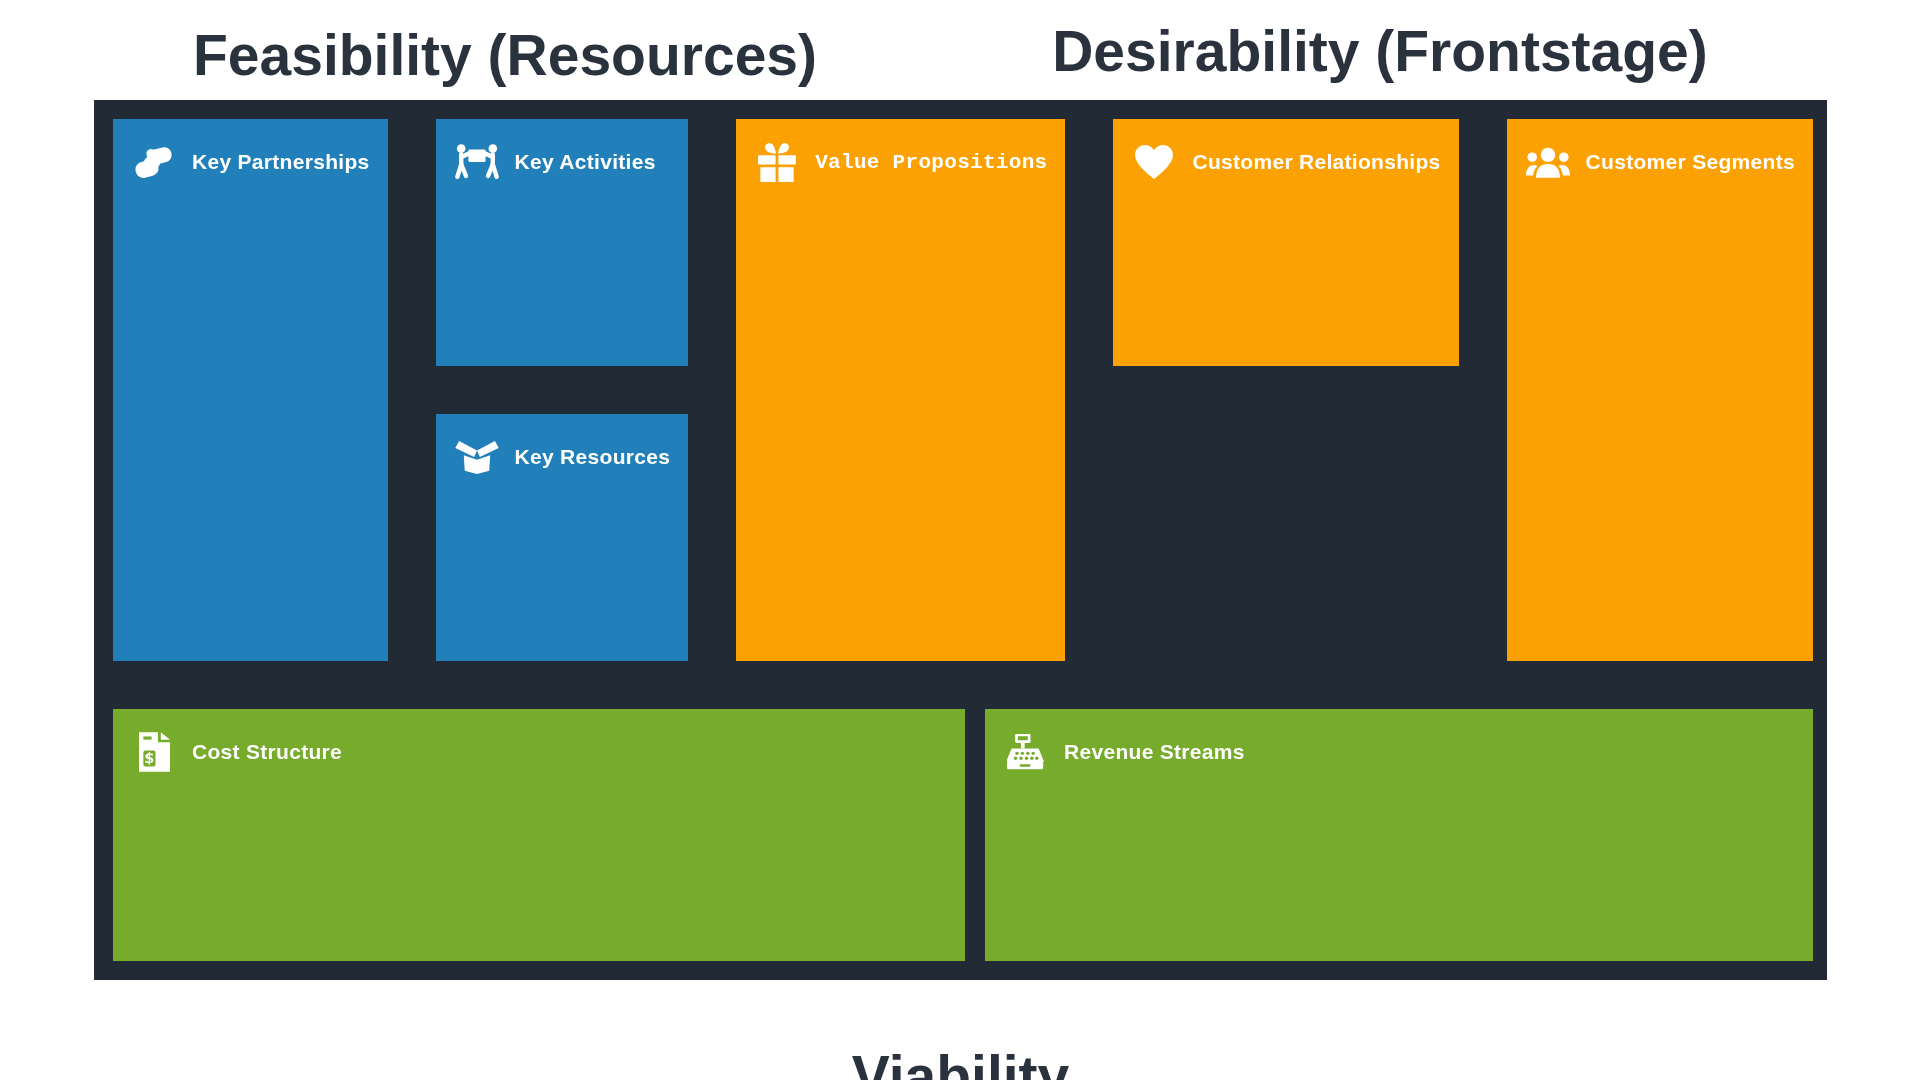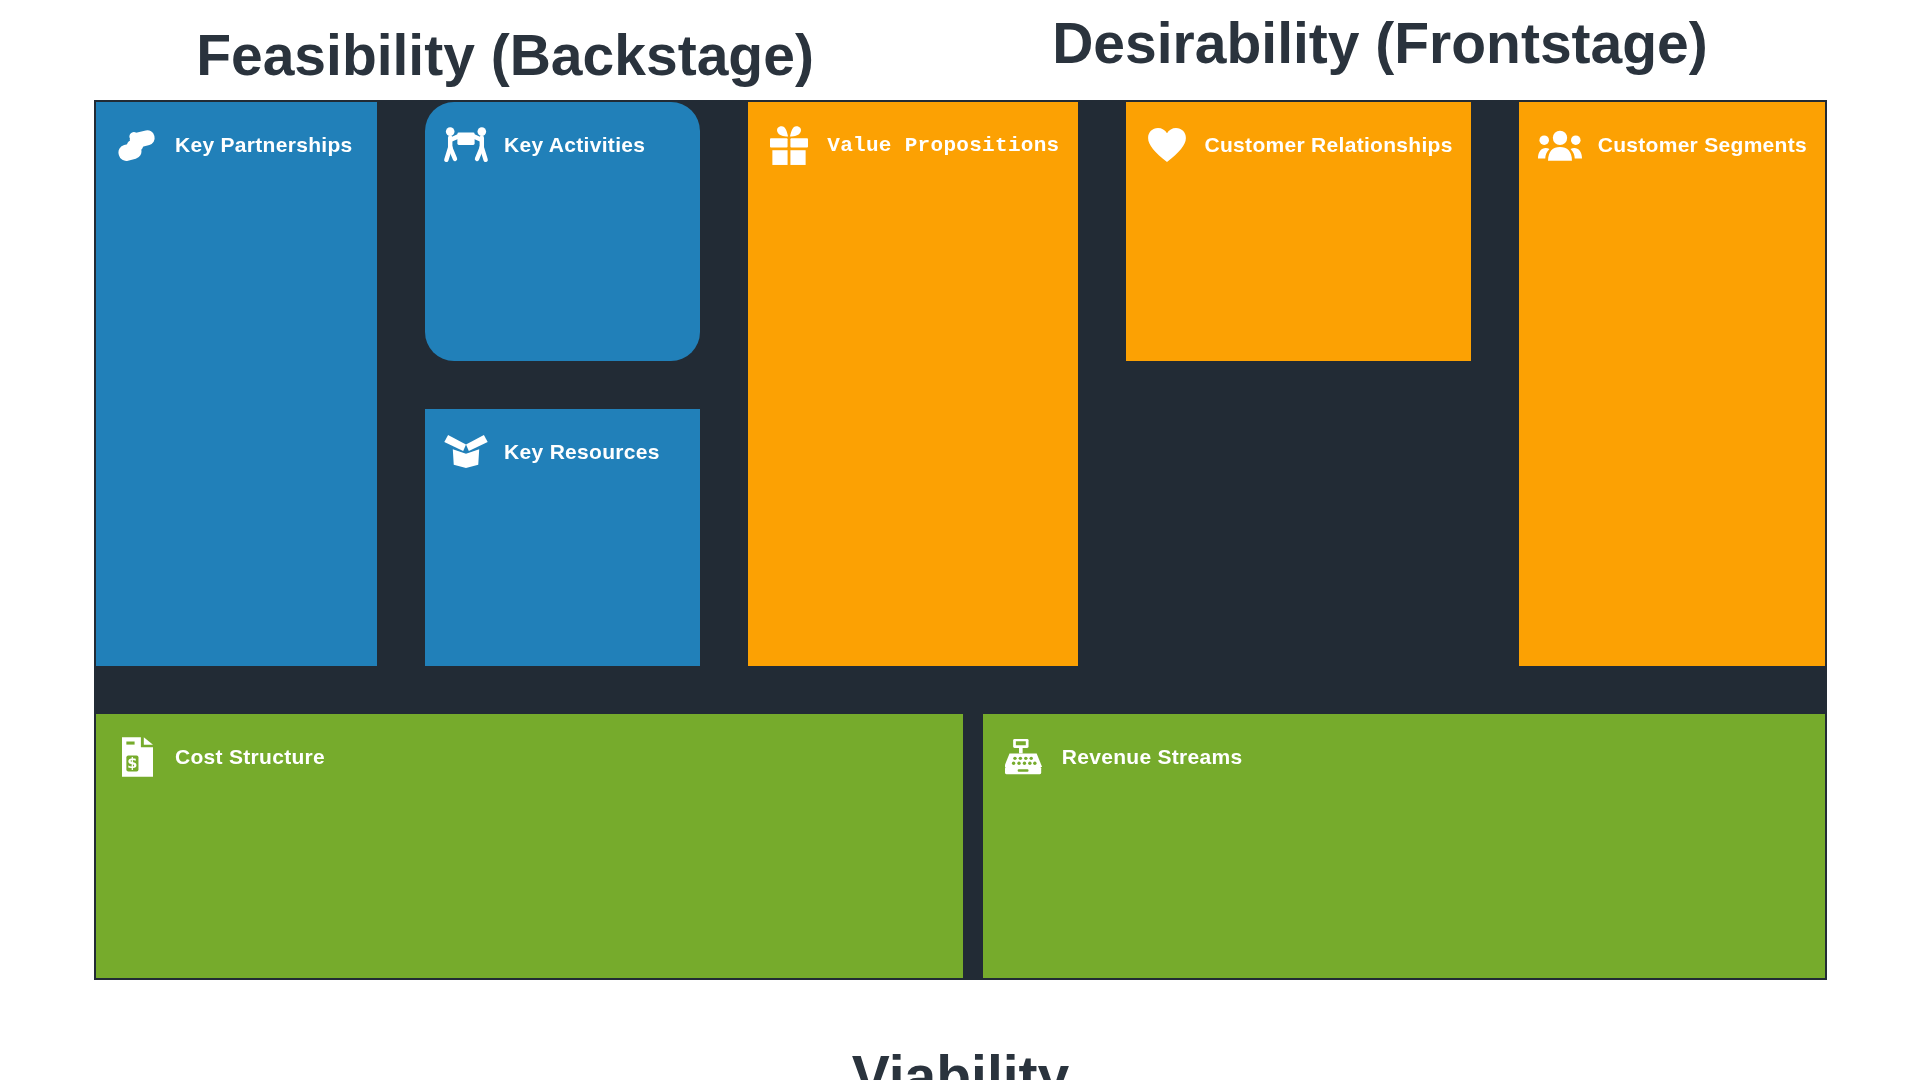"Feasibility (Backstage)" div.heading { text: Backstage -> Resources }
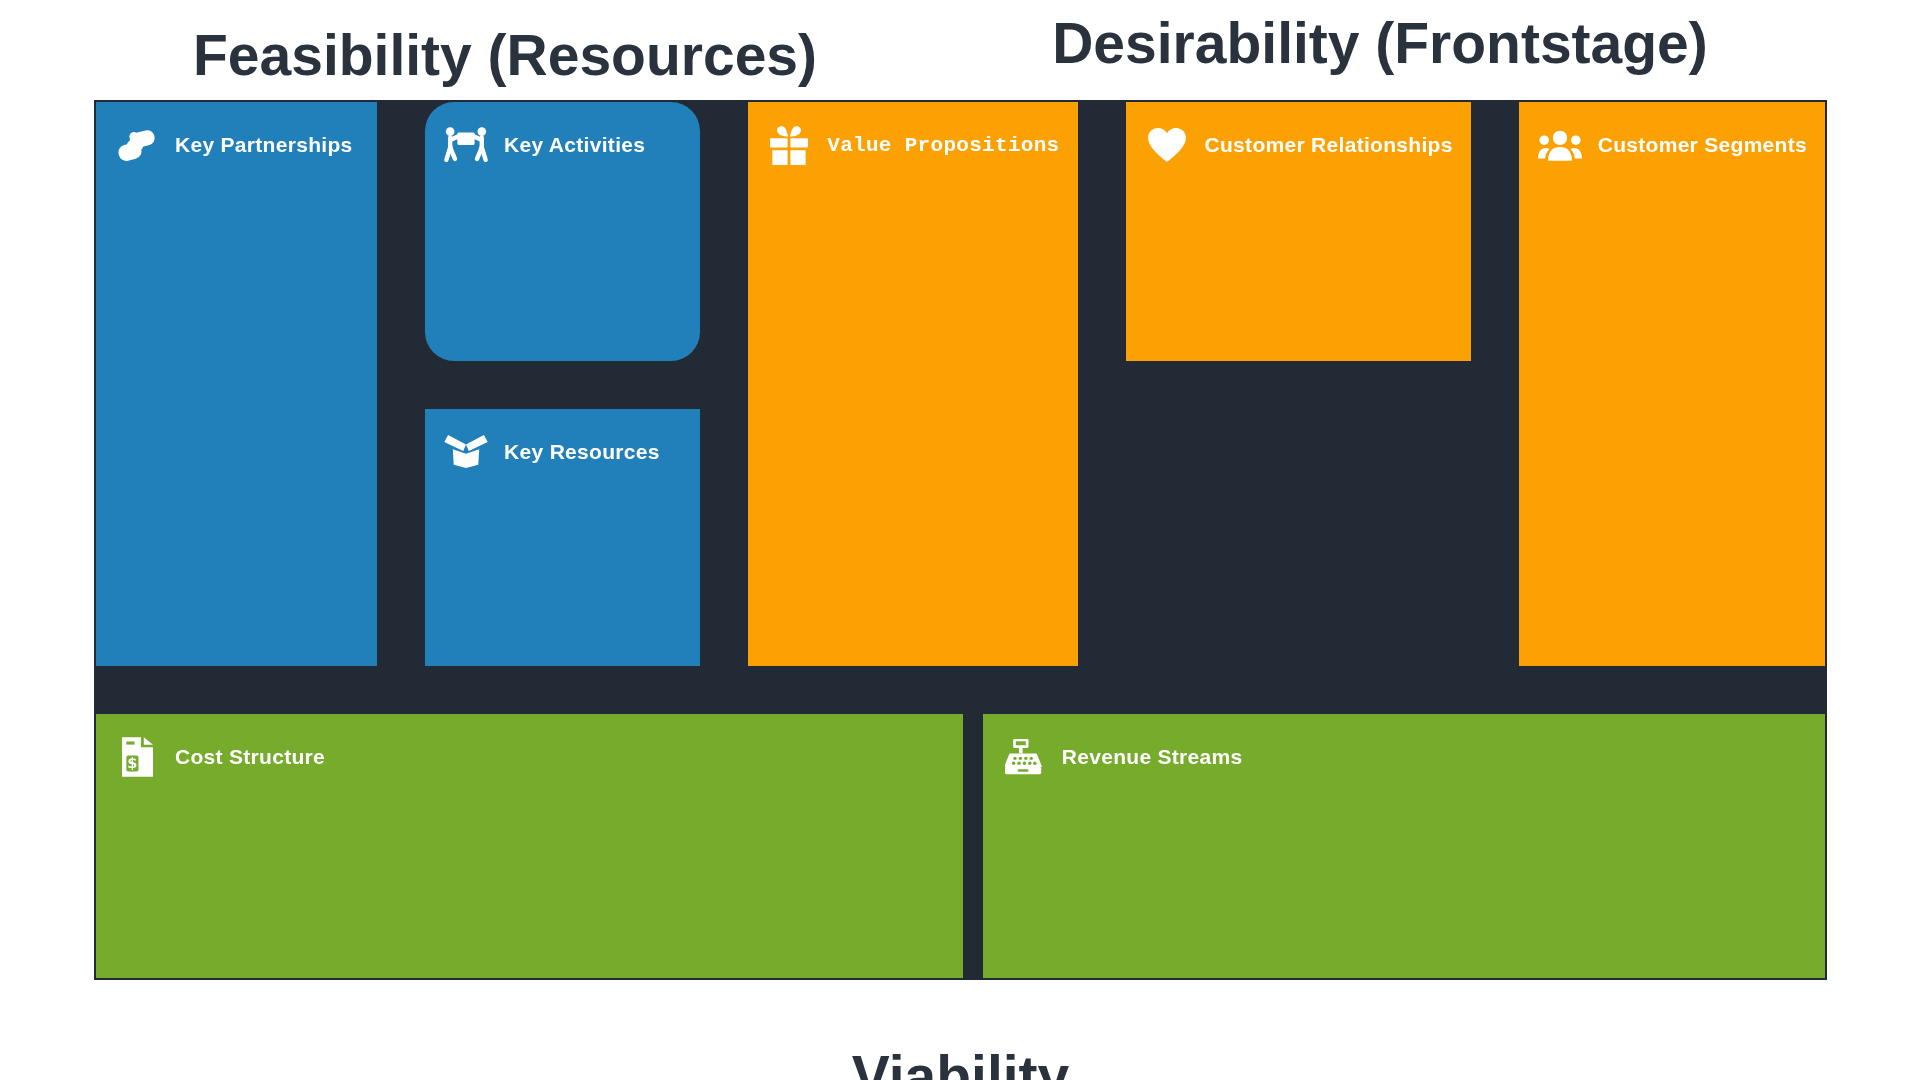"Desirability (Frontstage)" #h-right { top: 12px -> 20px }
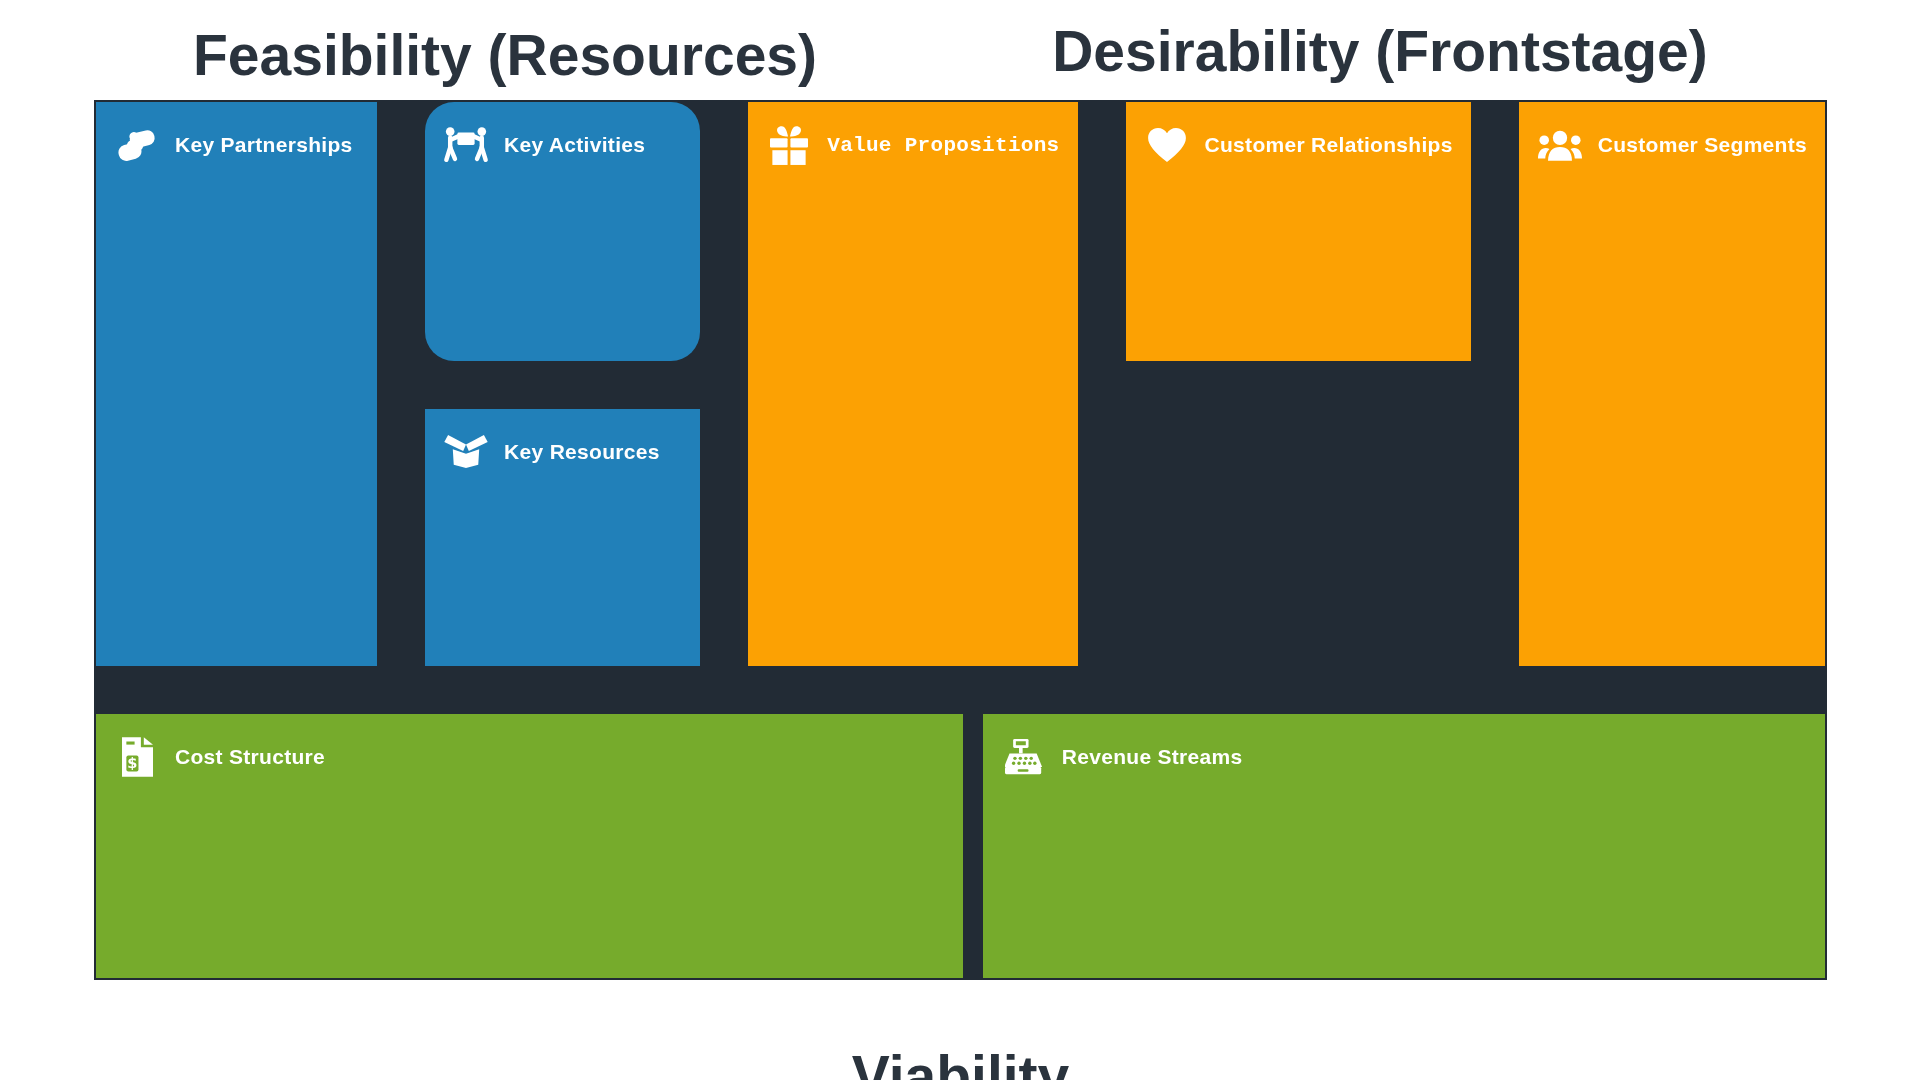"Key Partnerships" .frame { padding: 2px -> 19px }
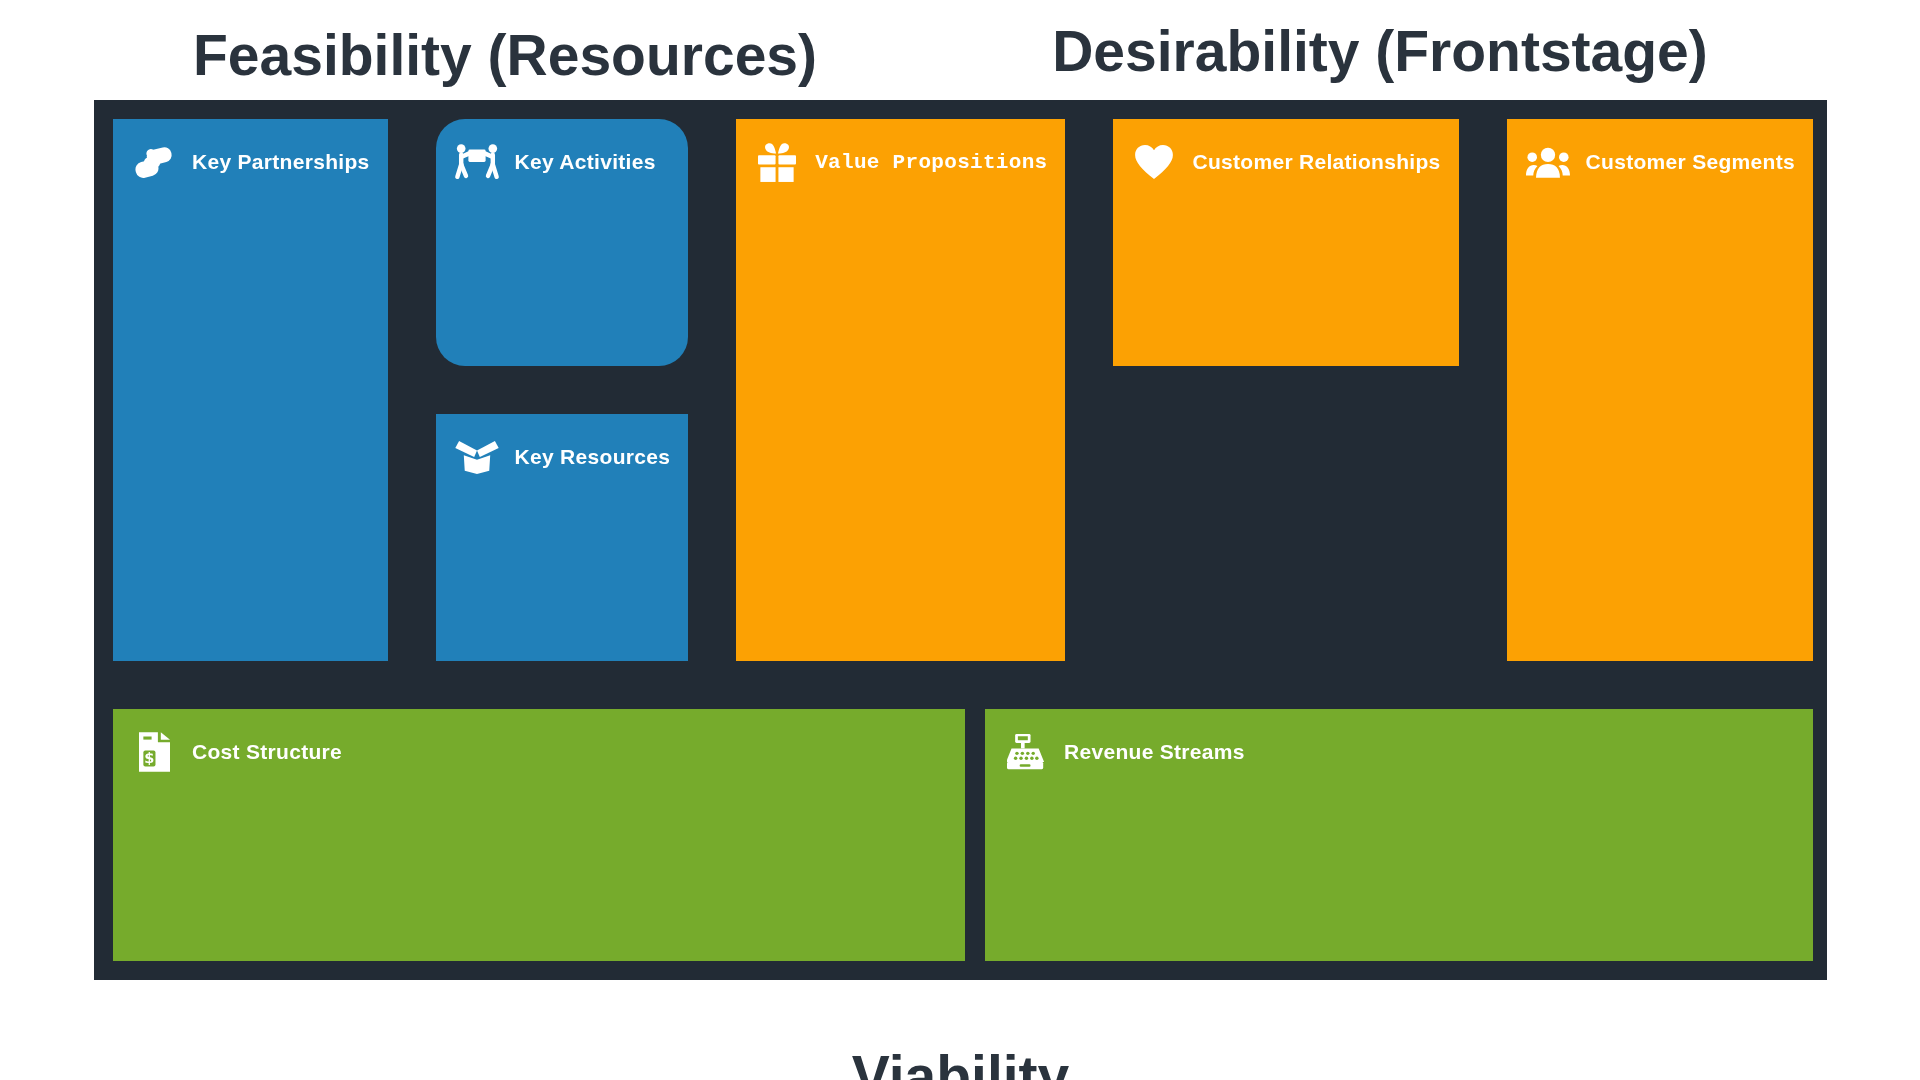"Key Activities" .b-ka { border-radius: 29px -> none }
